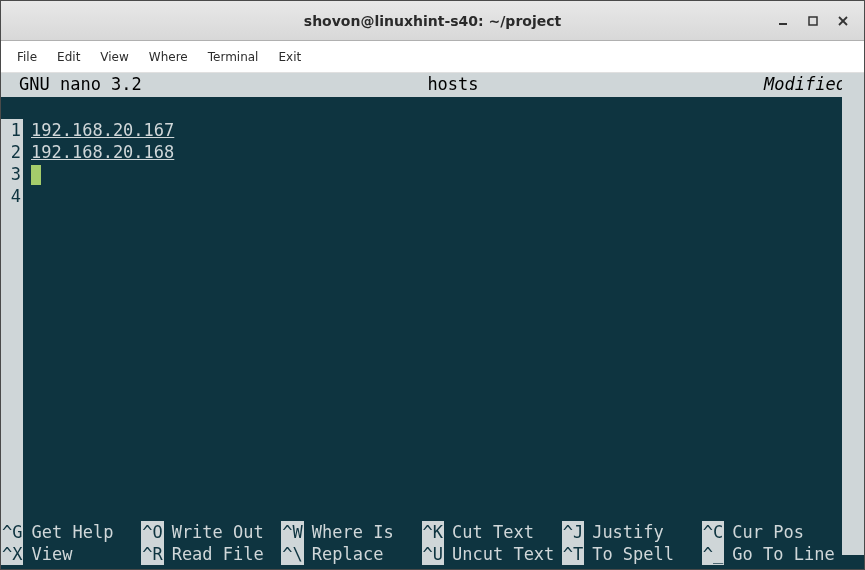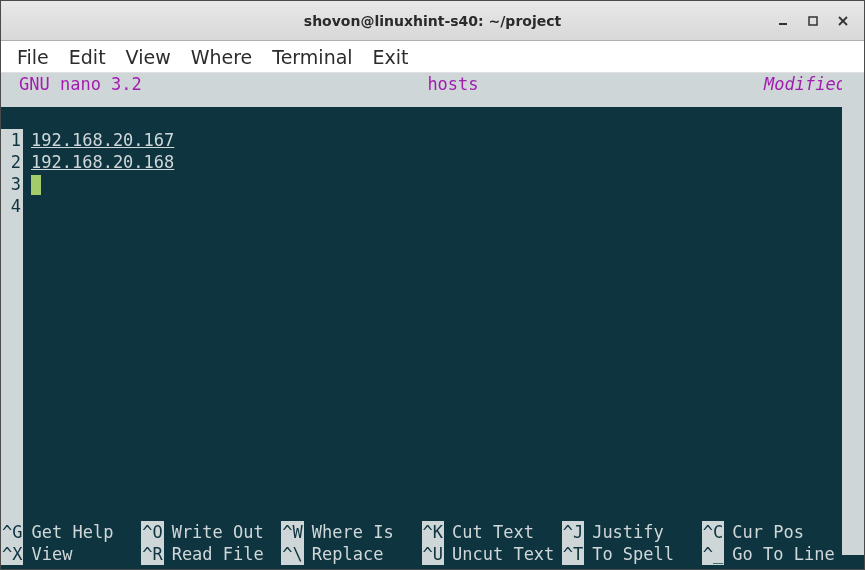"File" .menubar { font-size: 19px -> 12px }
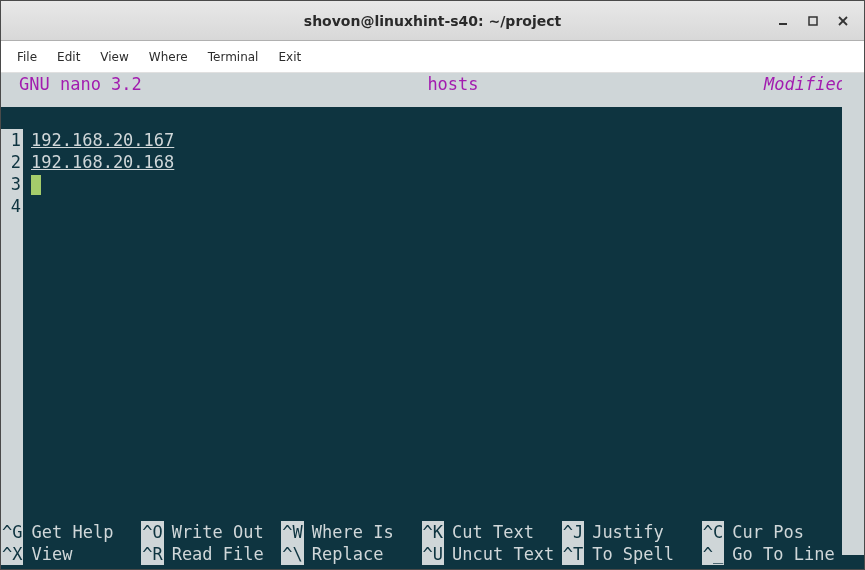"GNU nano 3.2" .nano-header { color: #a21caf -> #000000; height: 34px -> 24px }
